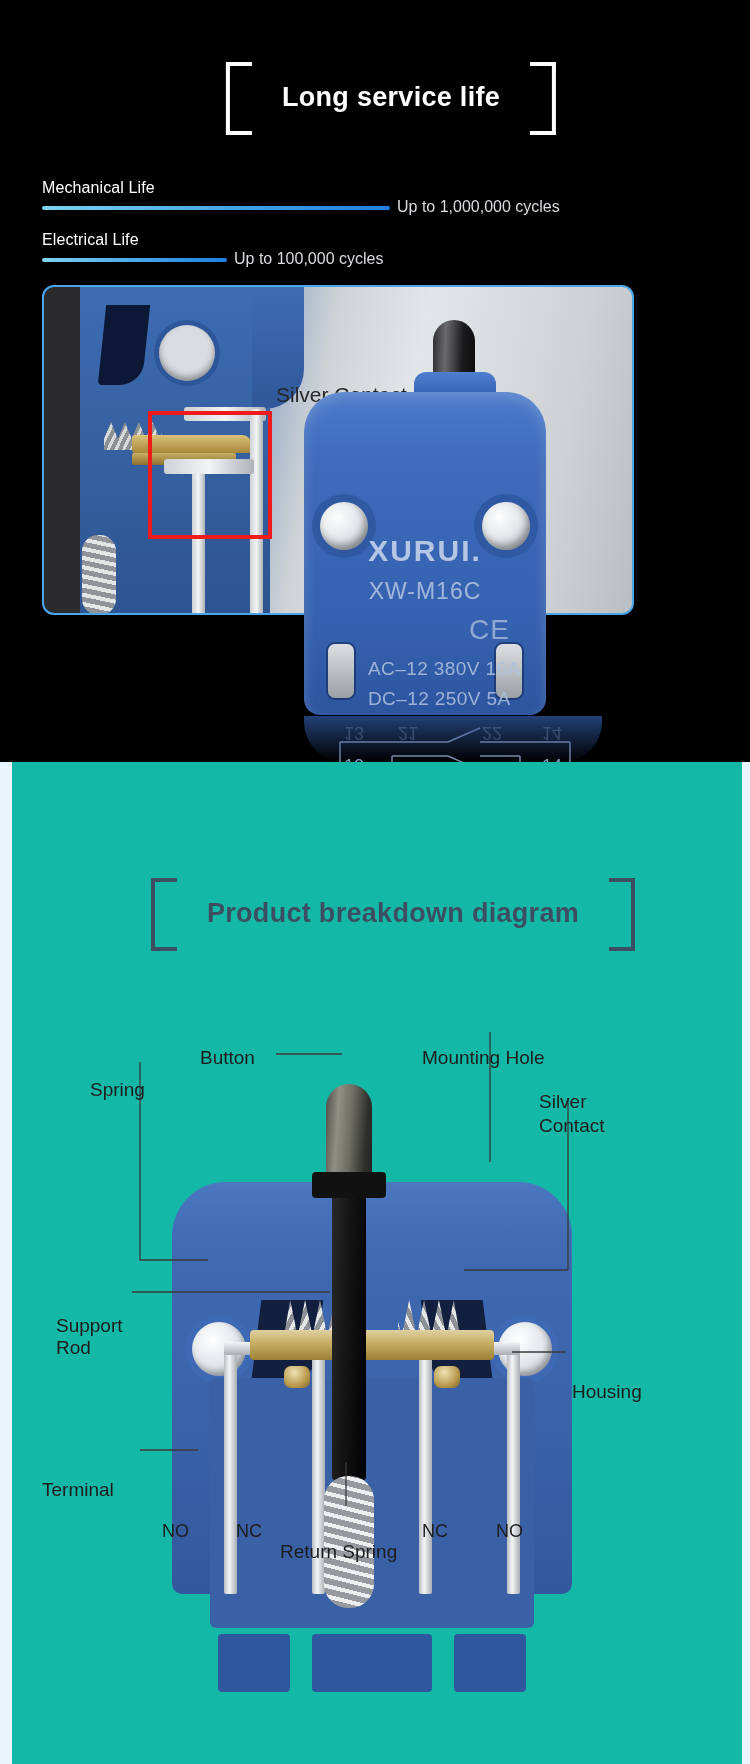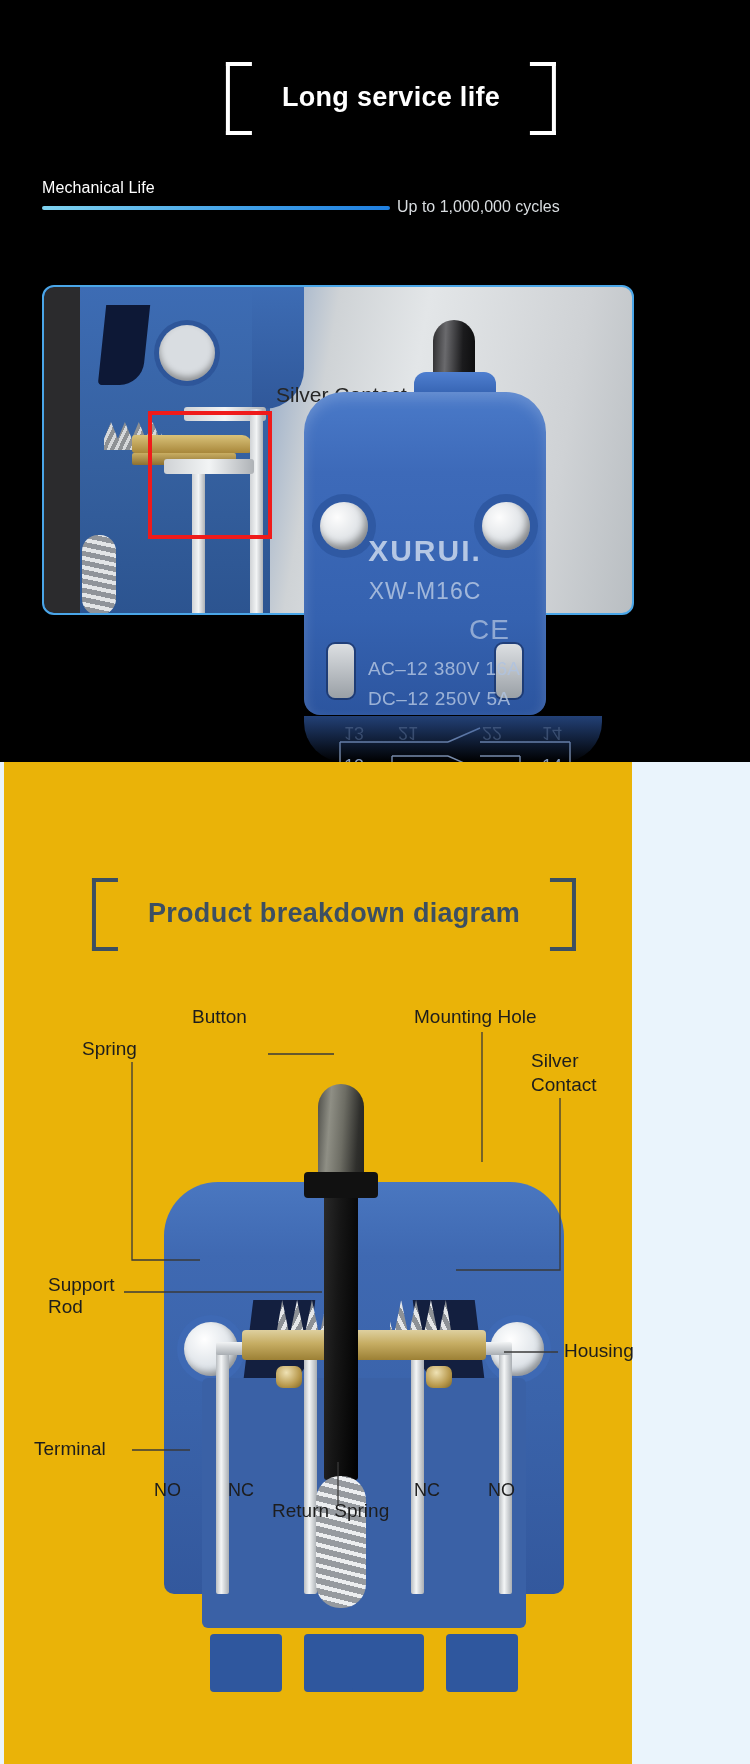"Electrical Life" div.life-row { html: none -> <div> <div>Electrical Life</div> <div> <div></div> <div>Up to 100,000 cycles</div> </div> </div> }
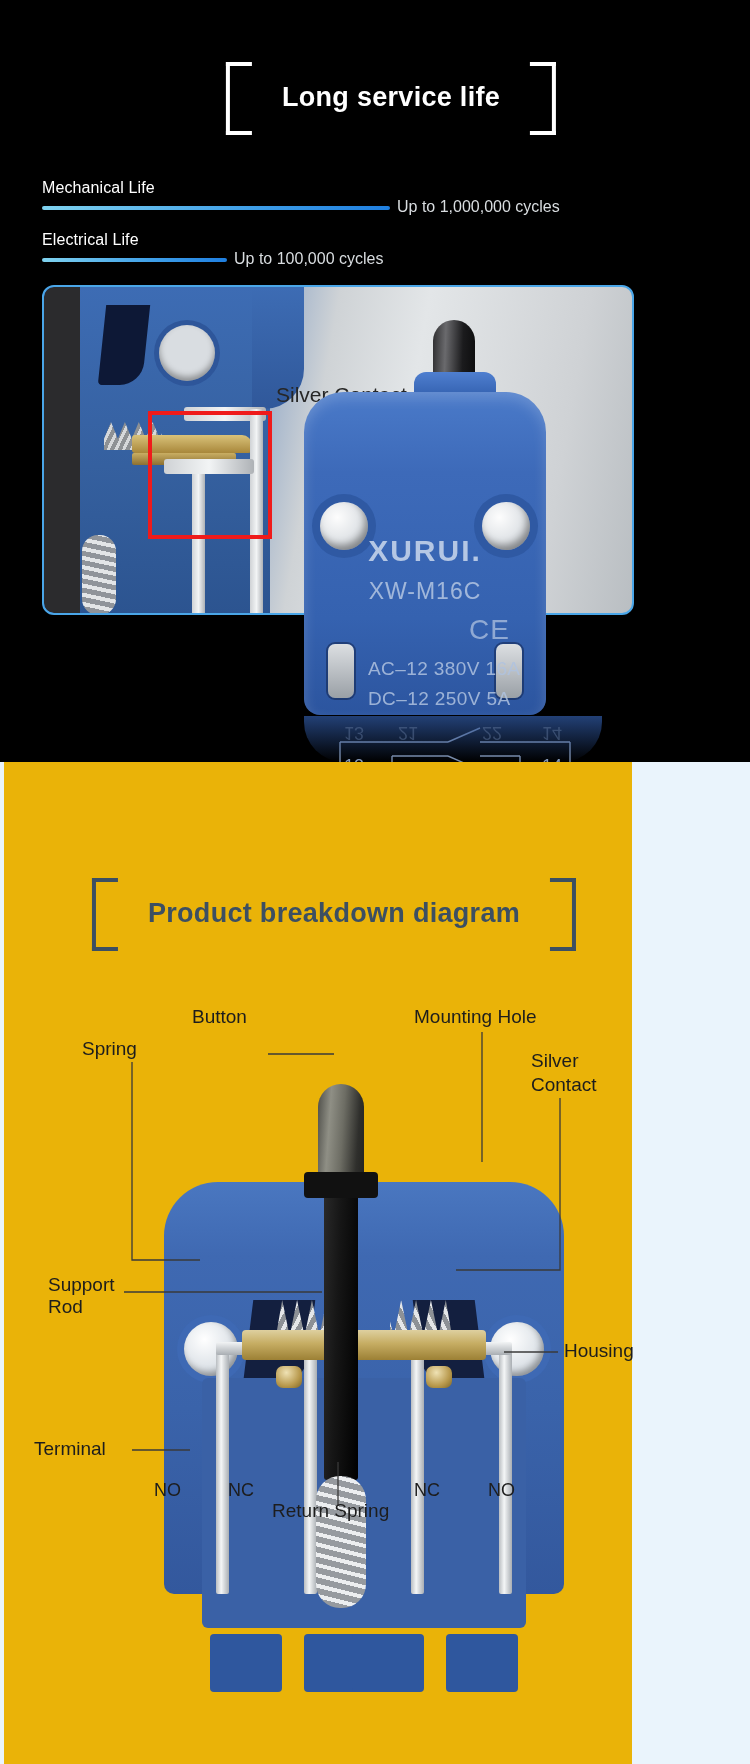"Product breakdown diagram" .panel-light { background: #eab308 -> #14b8a6; left: 4px -> 12px; width: 628px -> 730px }
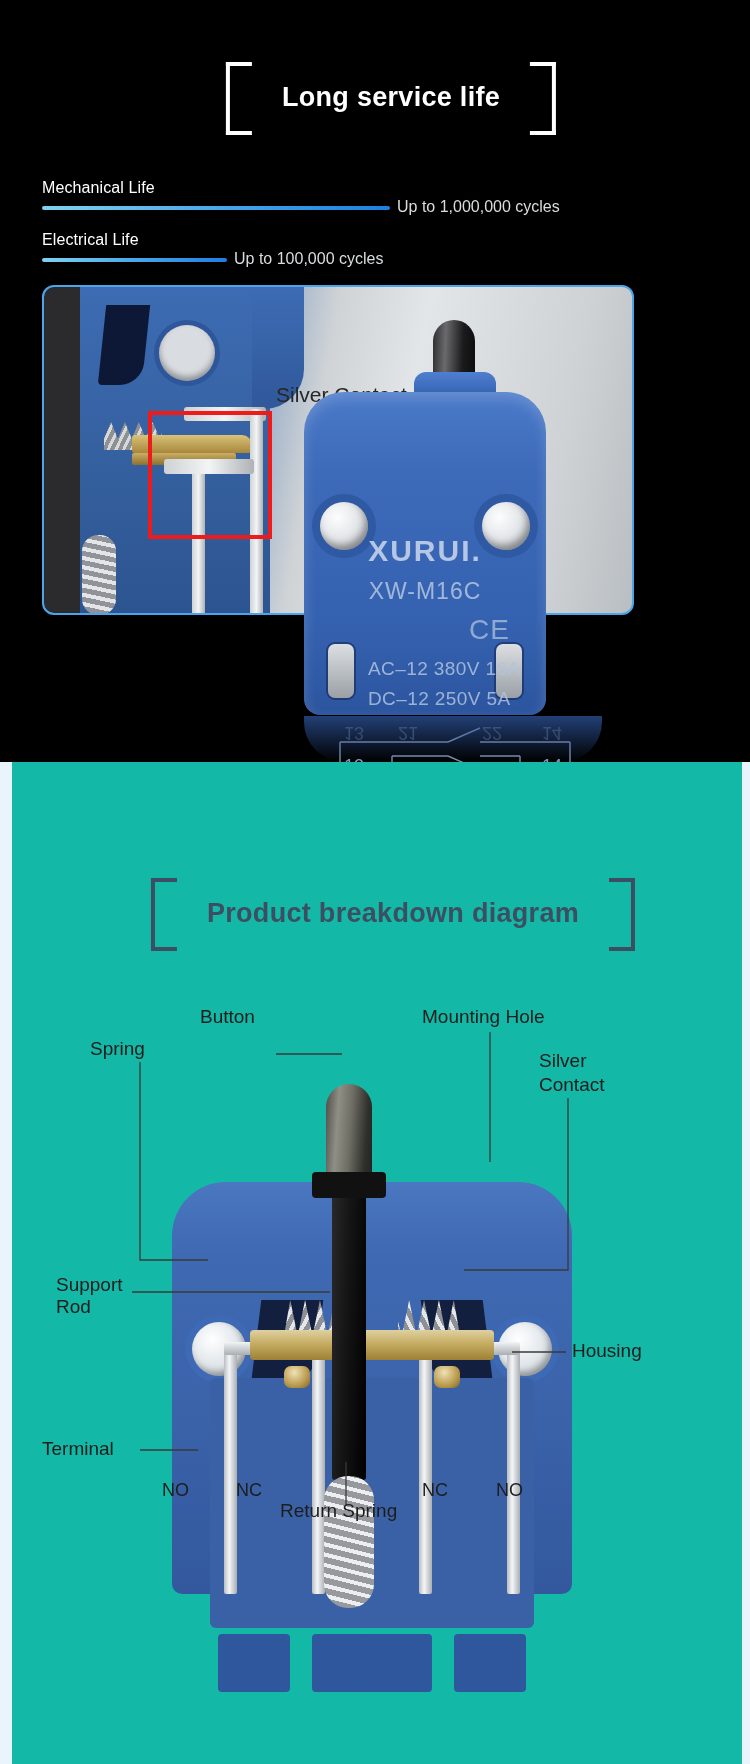"Button" .lbl { margin-top: none -> 41px }
